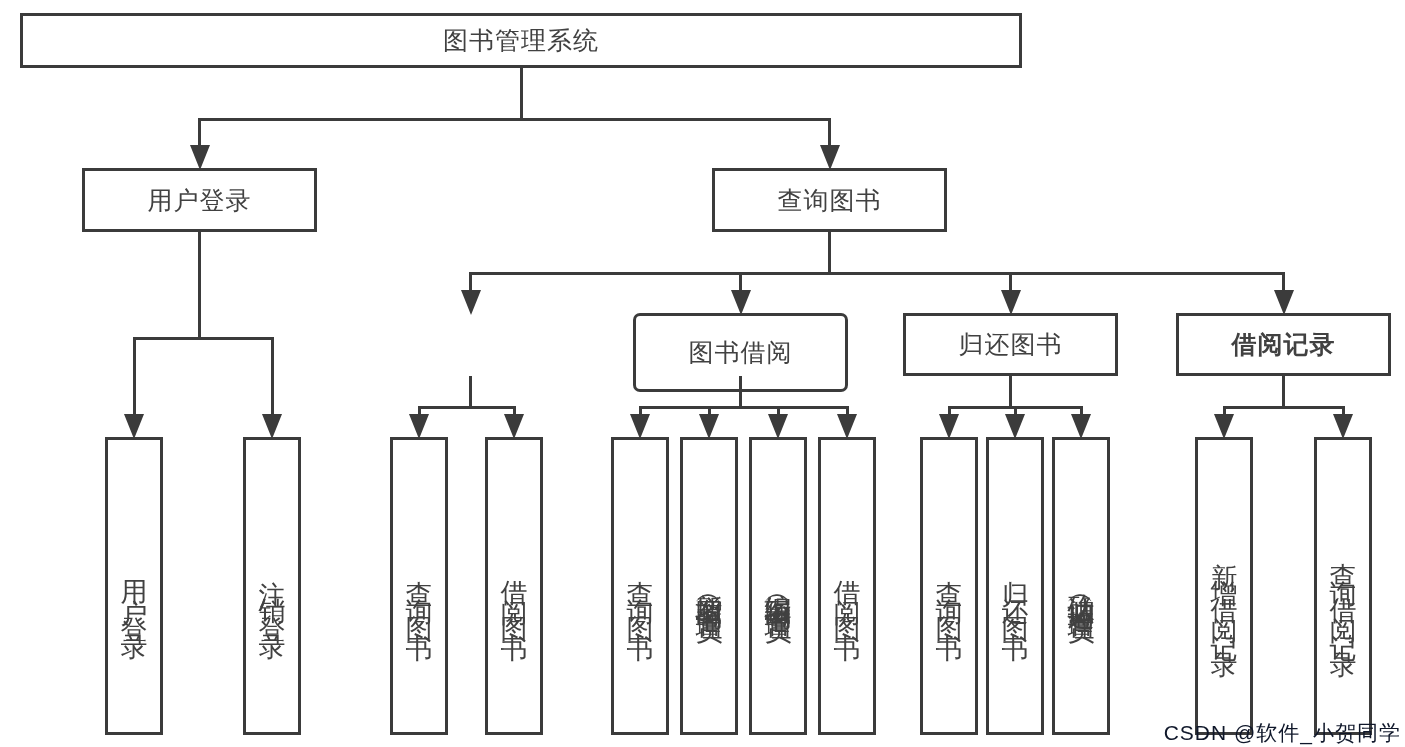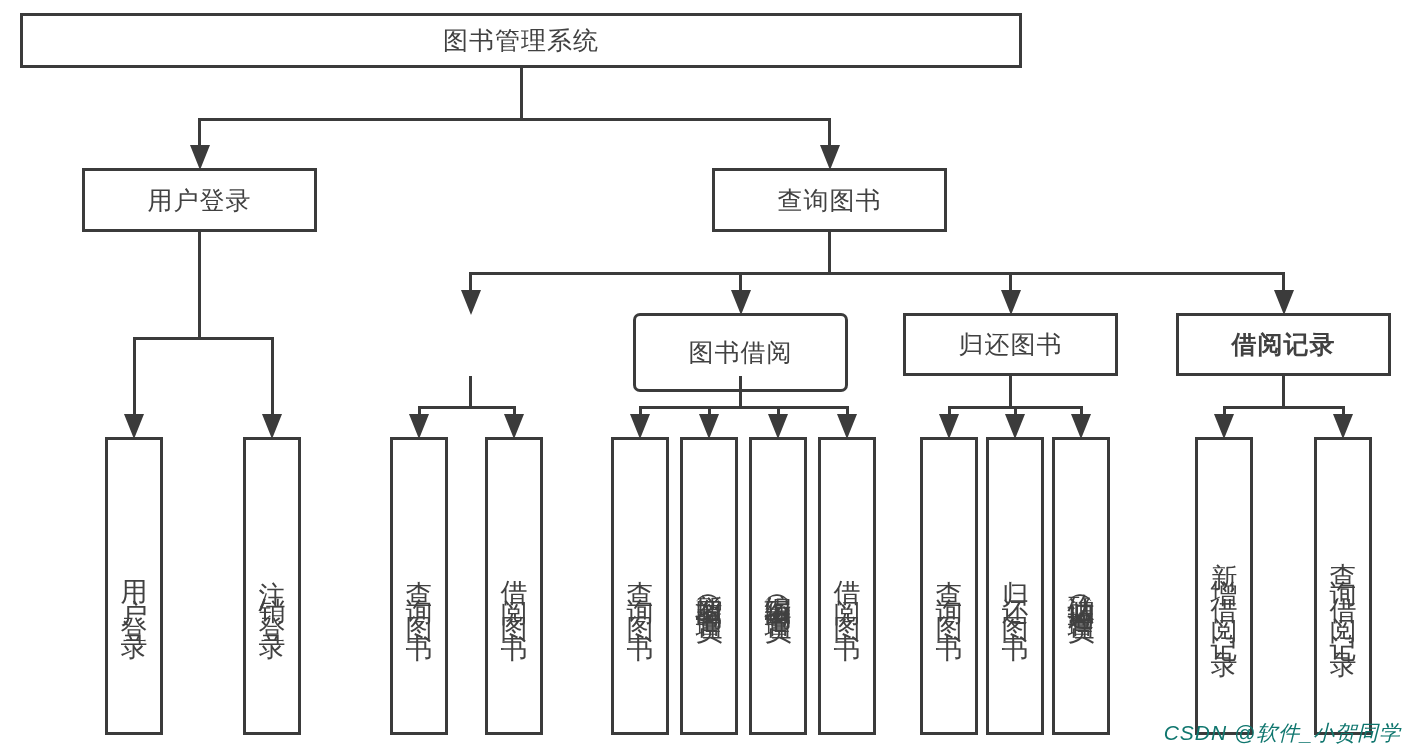"CSDN @软件_小贺同学" div.watermark { color: #0f766e -> #0f172a; font-style: italic -> none }
